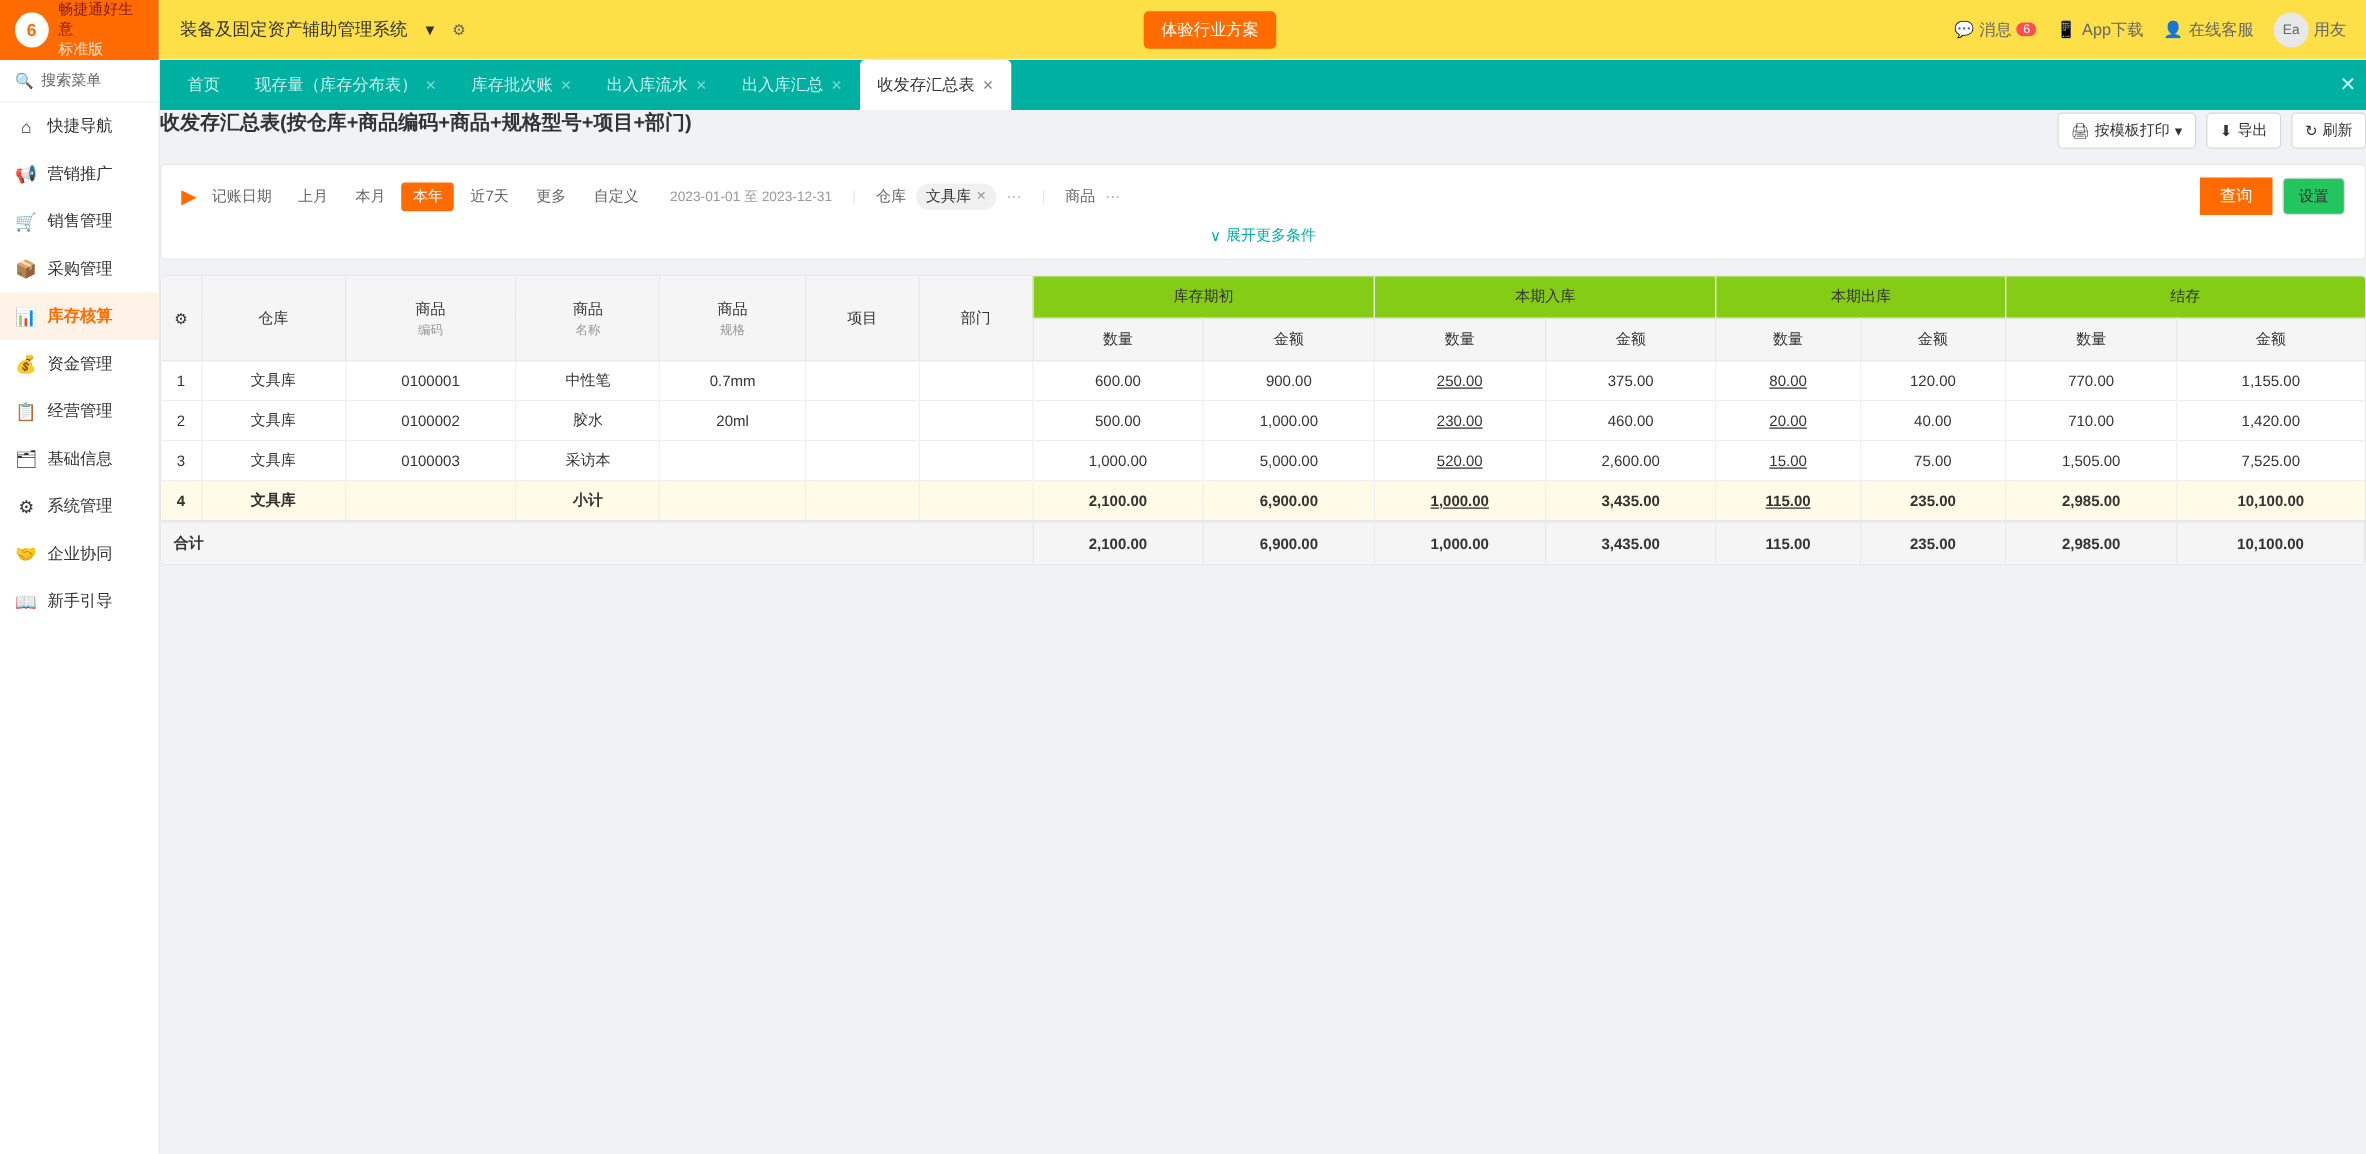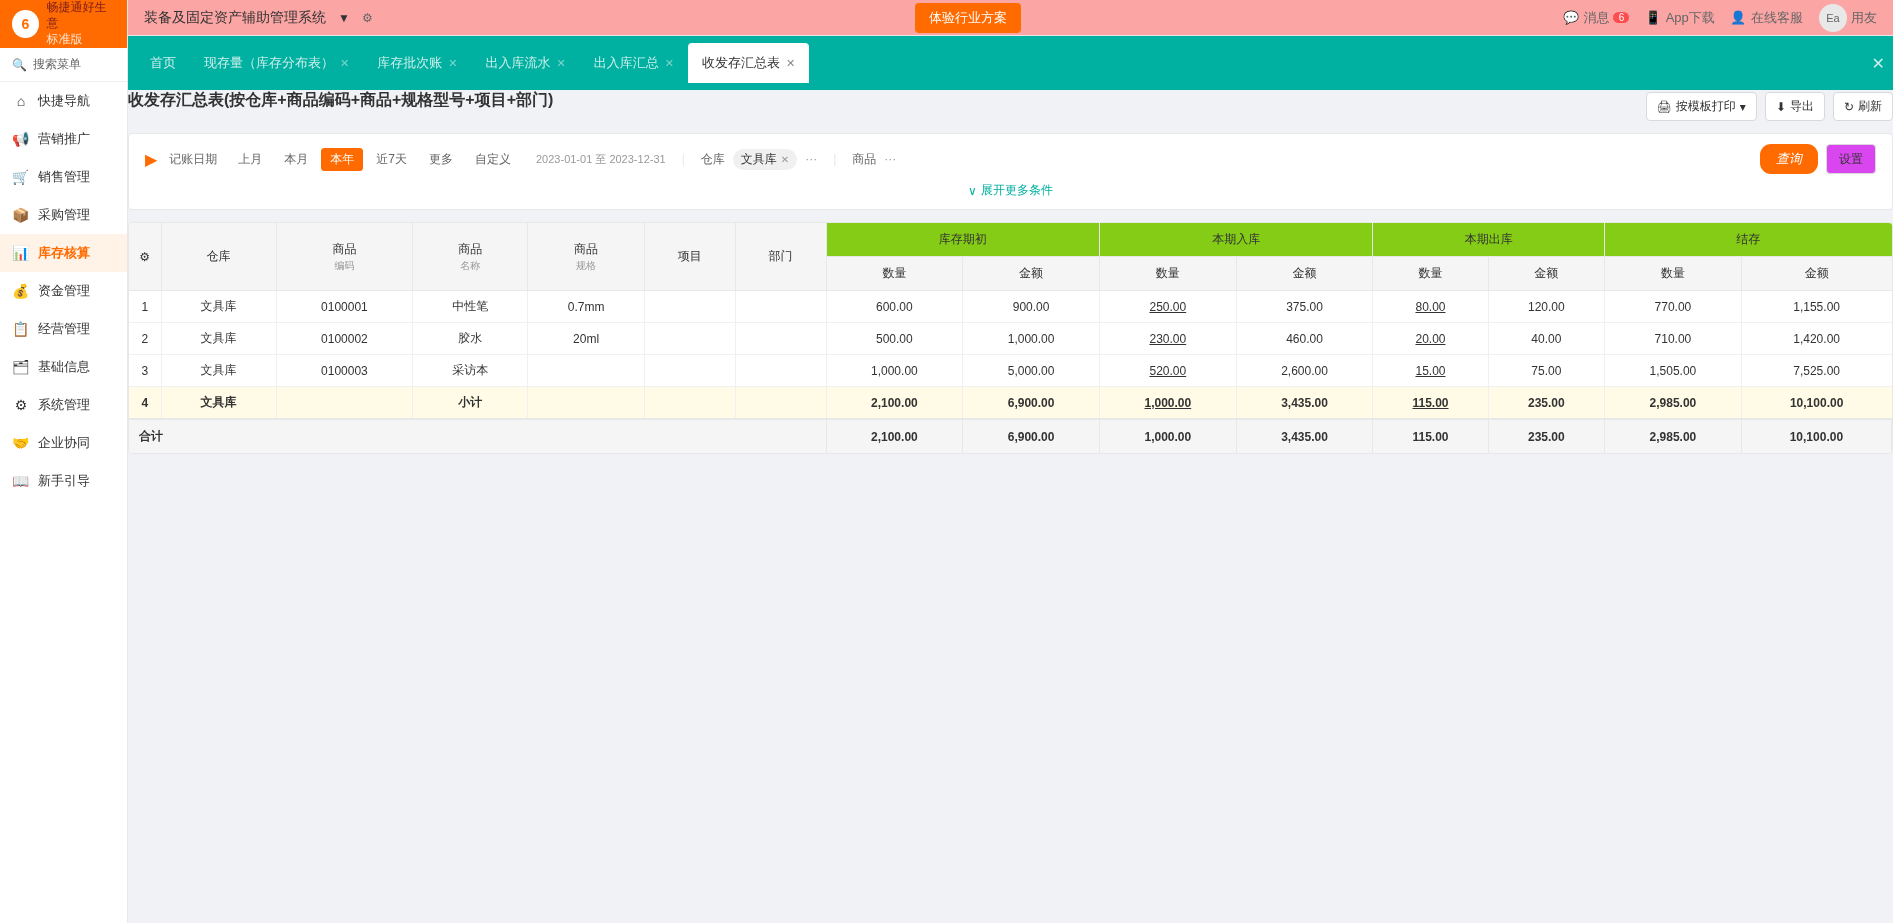"装备及固定资产辅助管理系统" .topbar { background: #fca5a5 -> #fde047; height: 36px -> 48px }
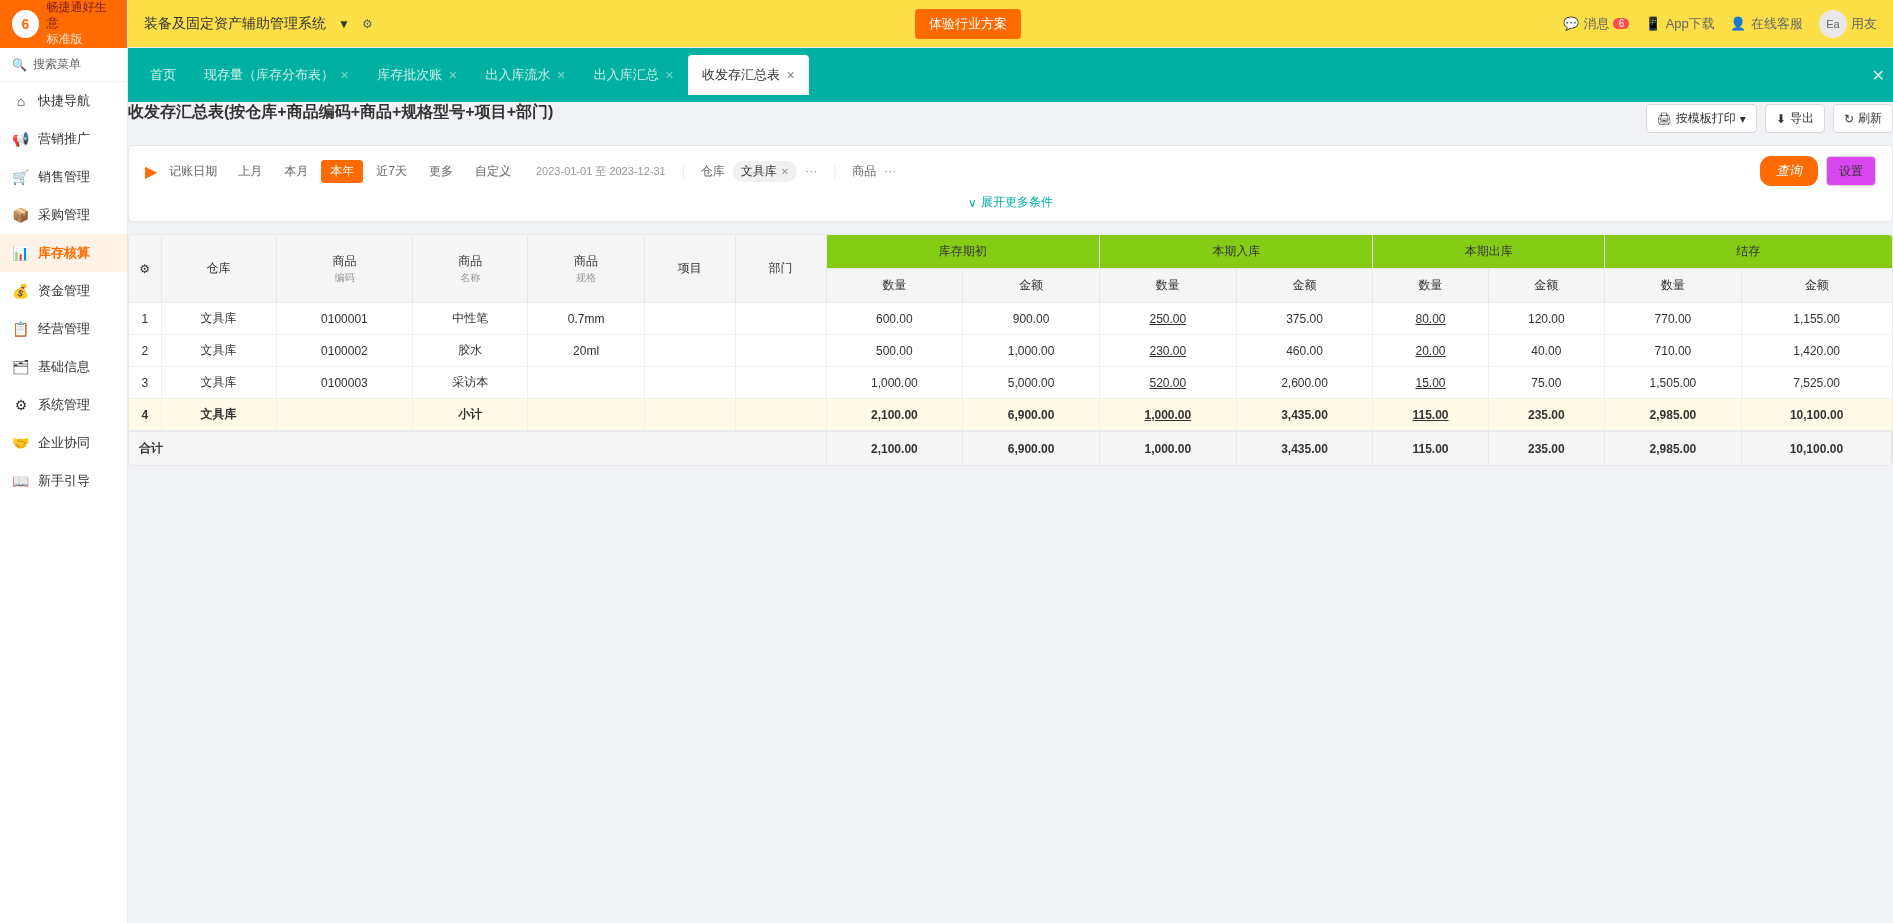"首页" .tabs { height: 54px -> 40px }
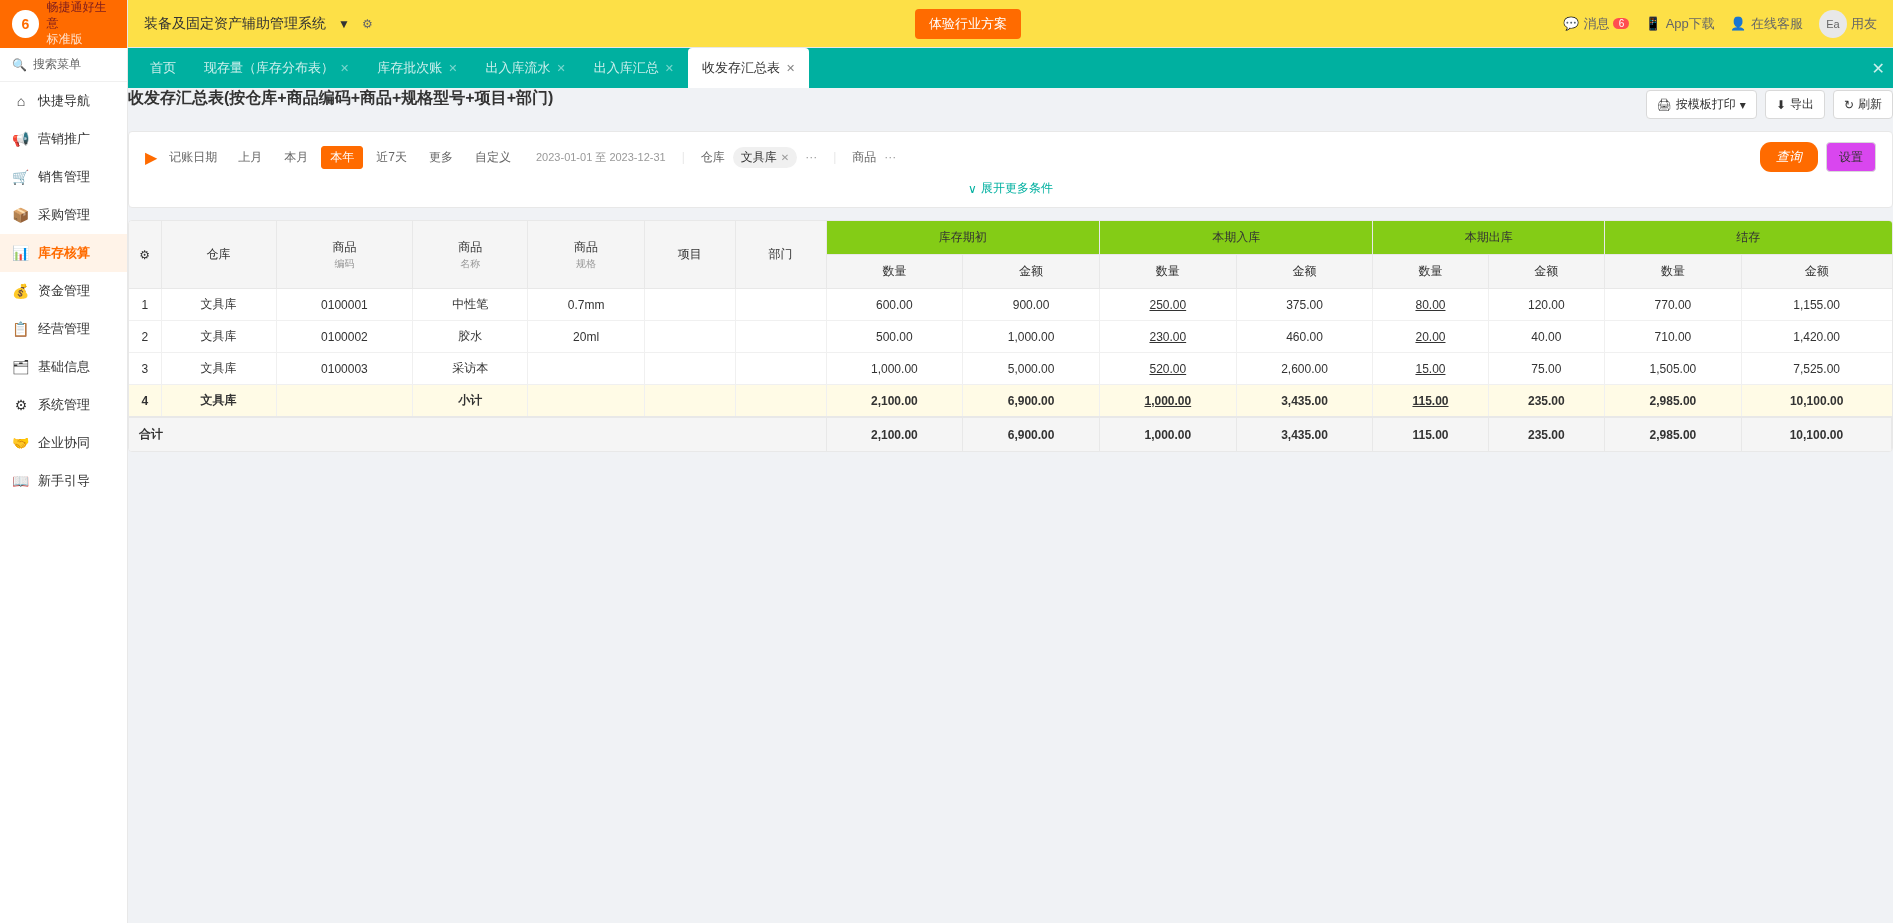"查询" .query-btn { border-radius: 11px -> 0; font-style: italic -> none }
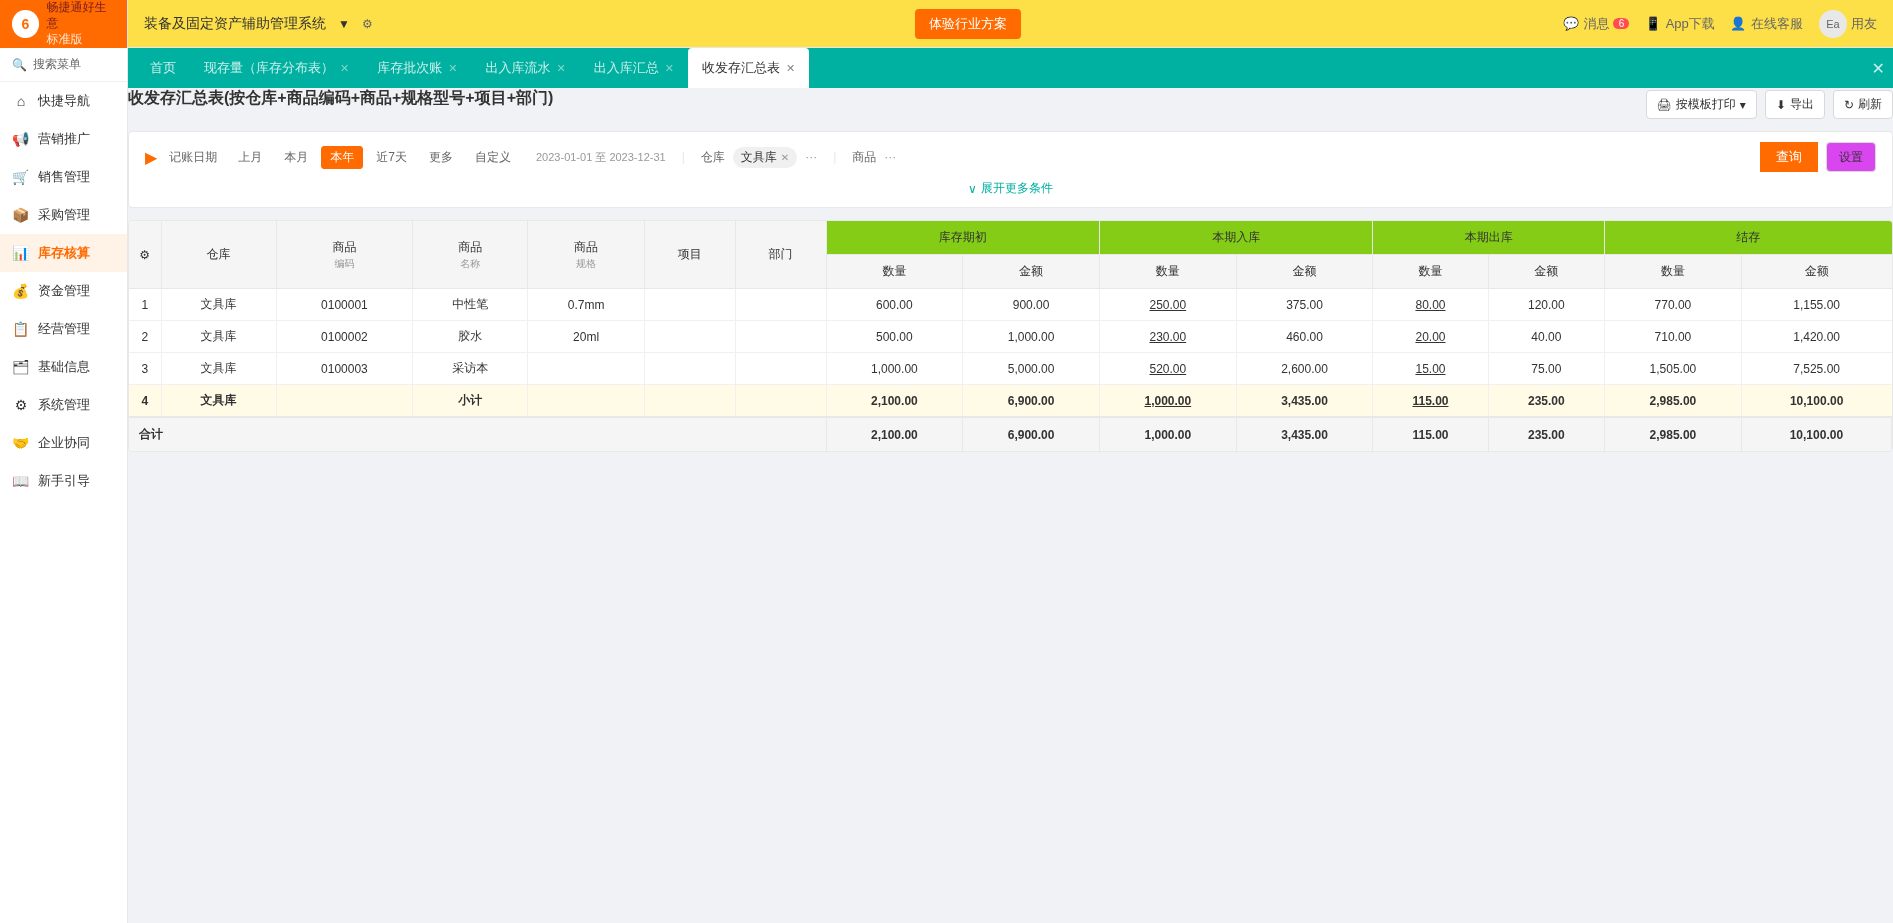"设置" .settings-btn { background: #d946ef -> #22c55e }
